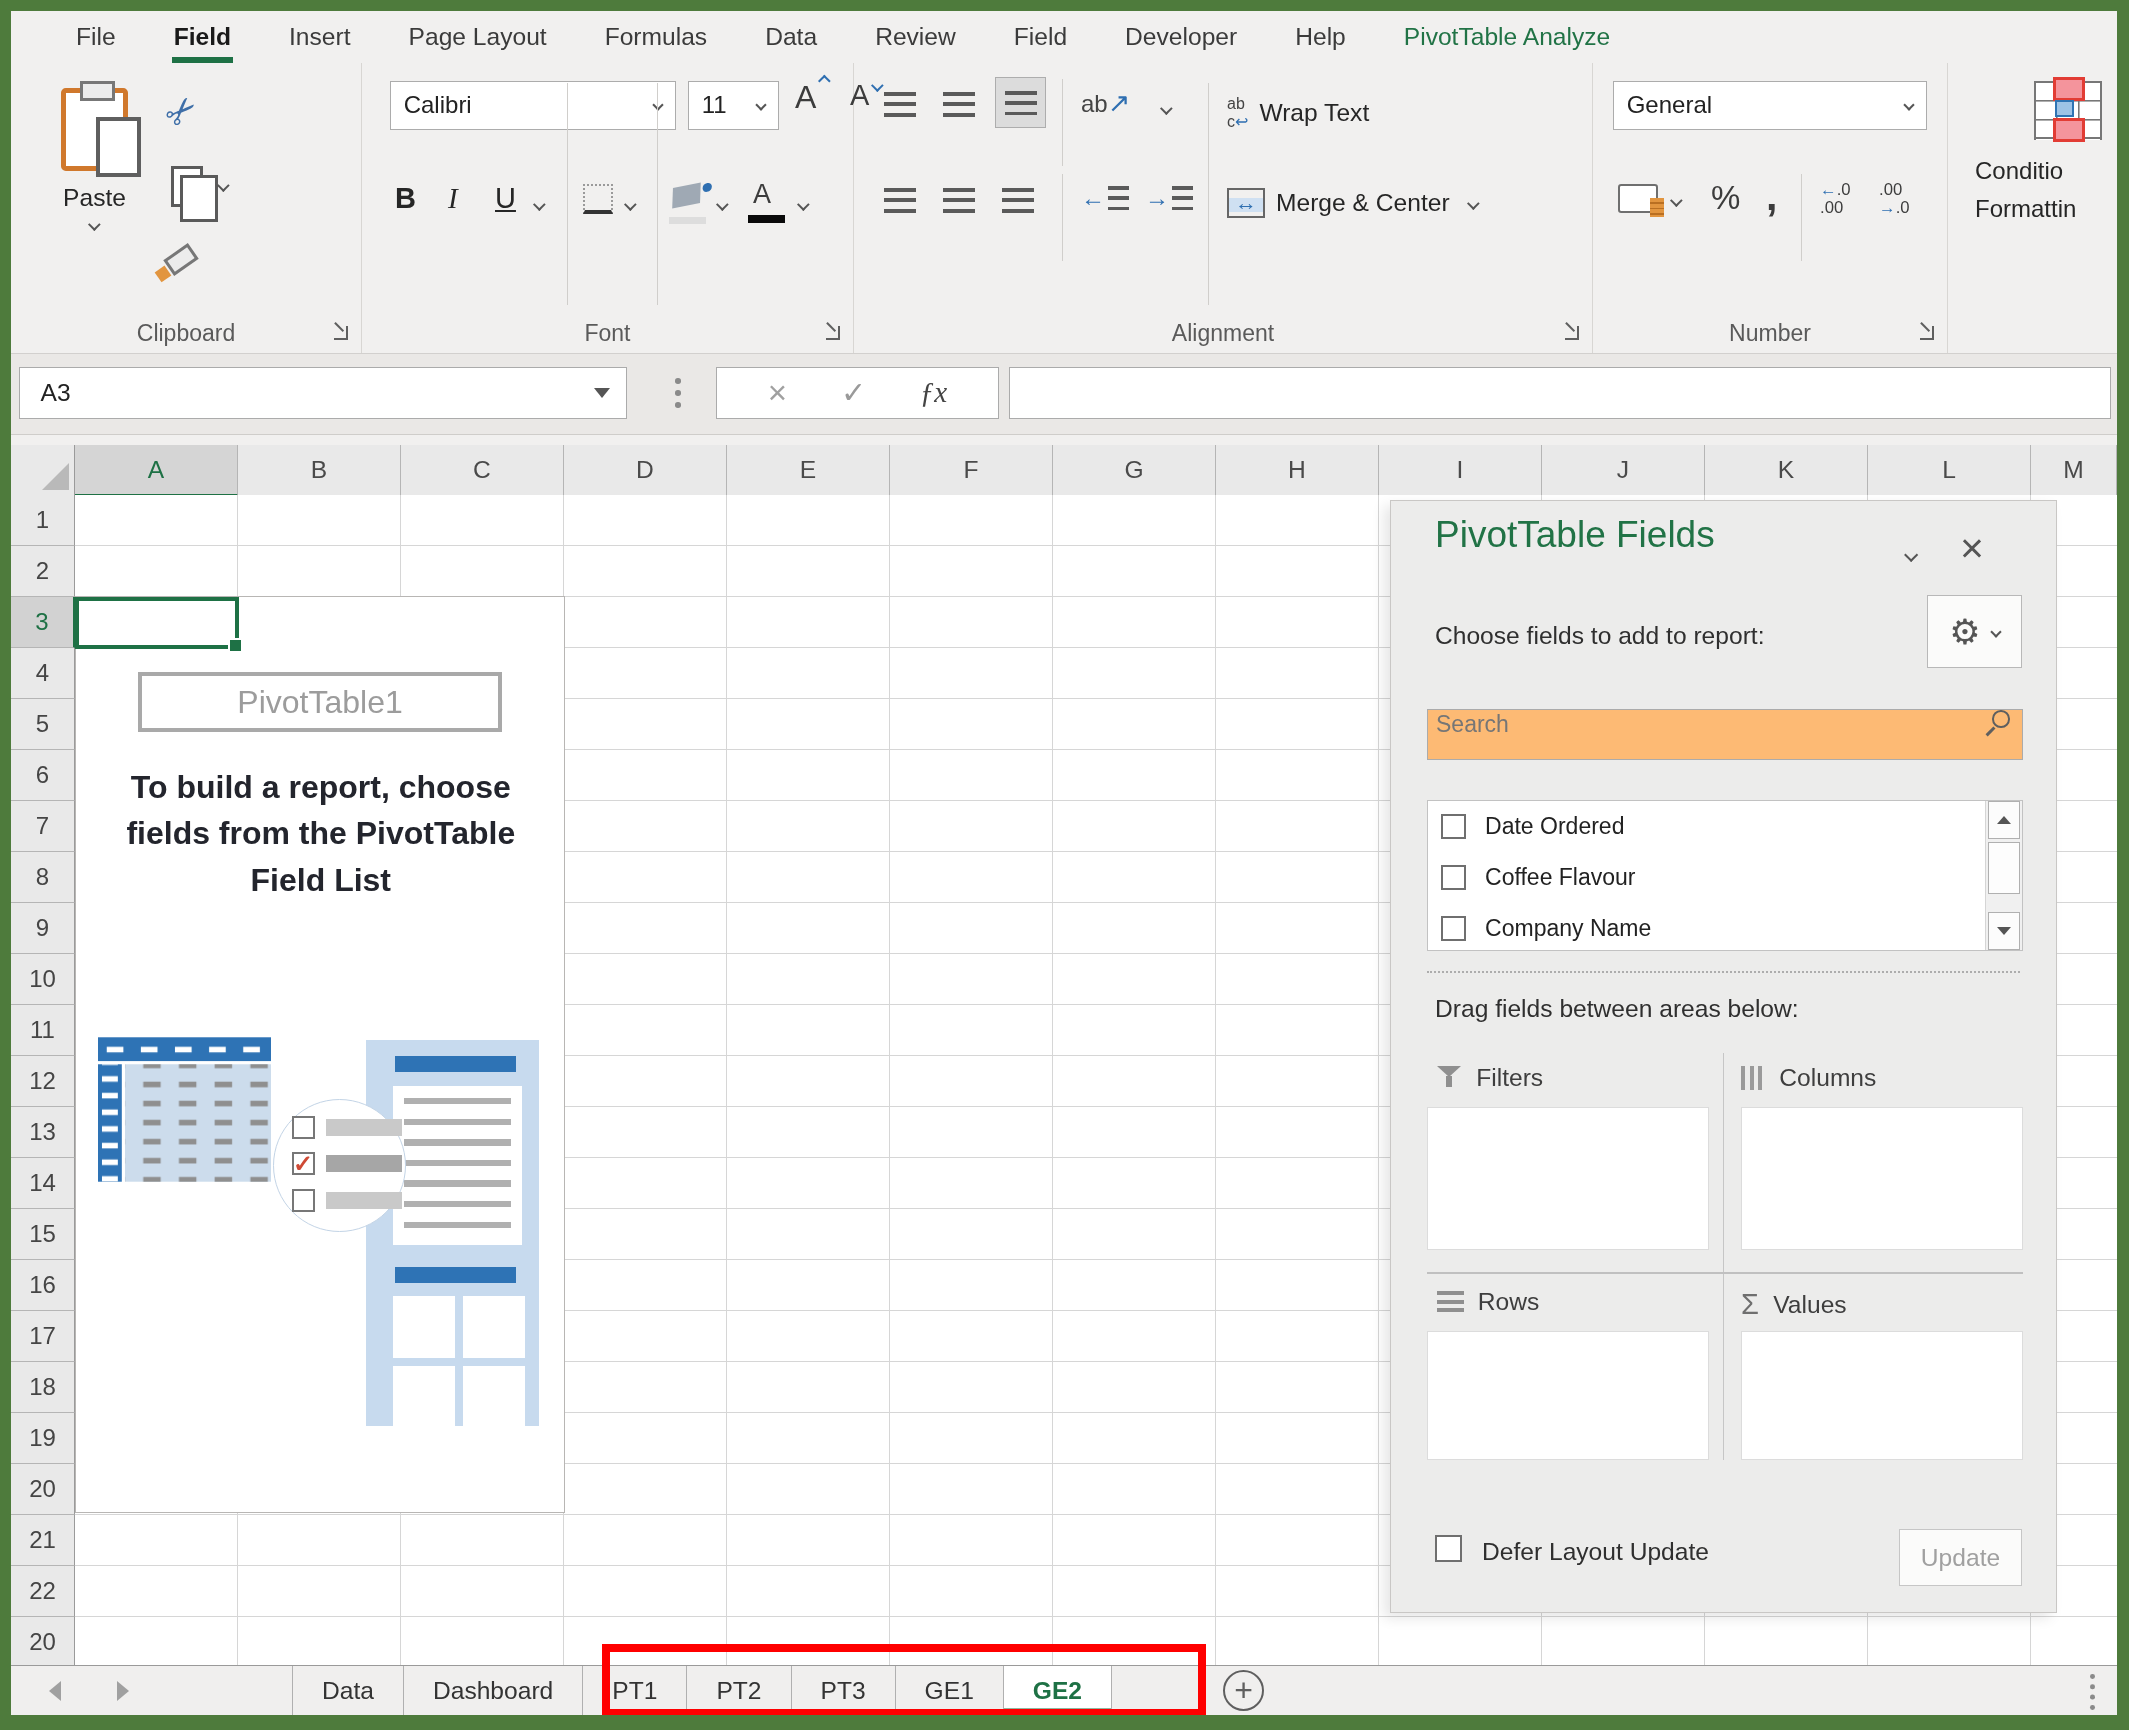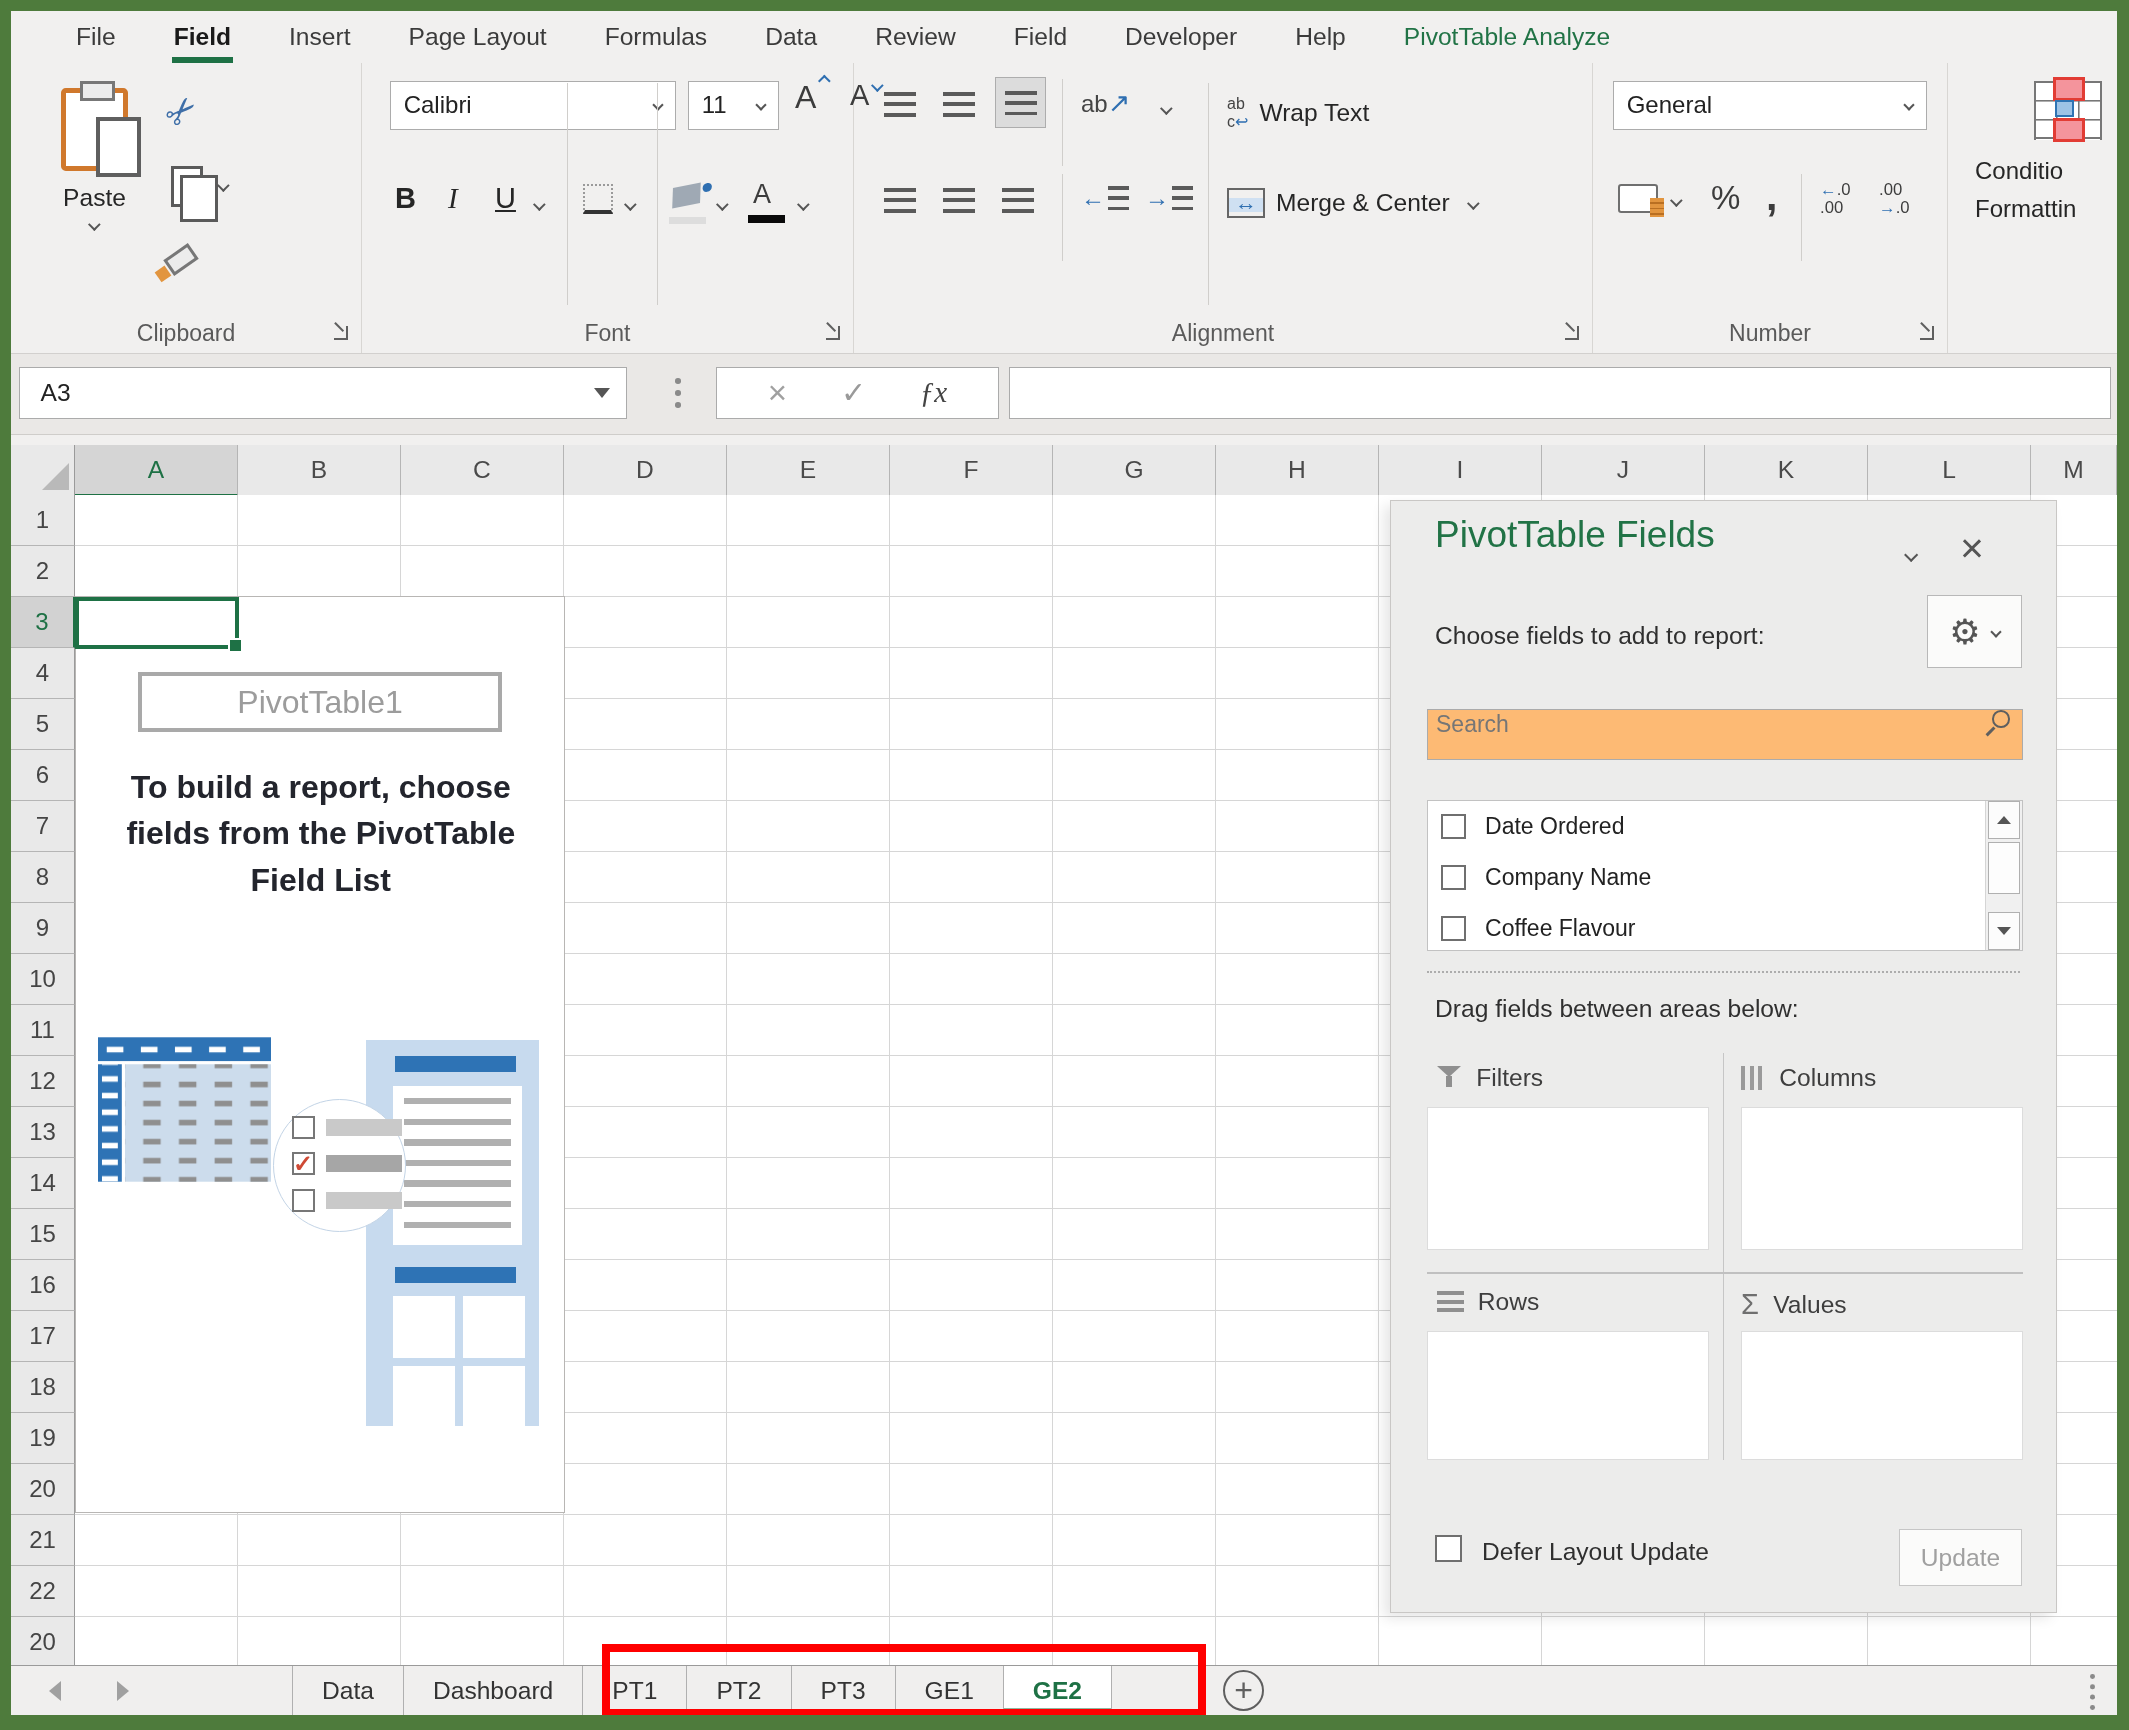"Company Name" div.fitem { order: before "Coffee Flavour" -> after "Coffee Flavour" }
